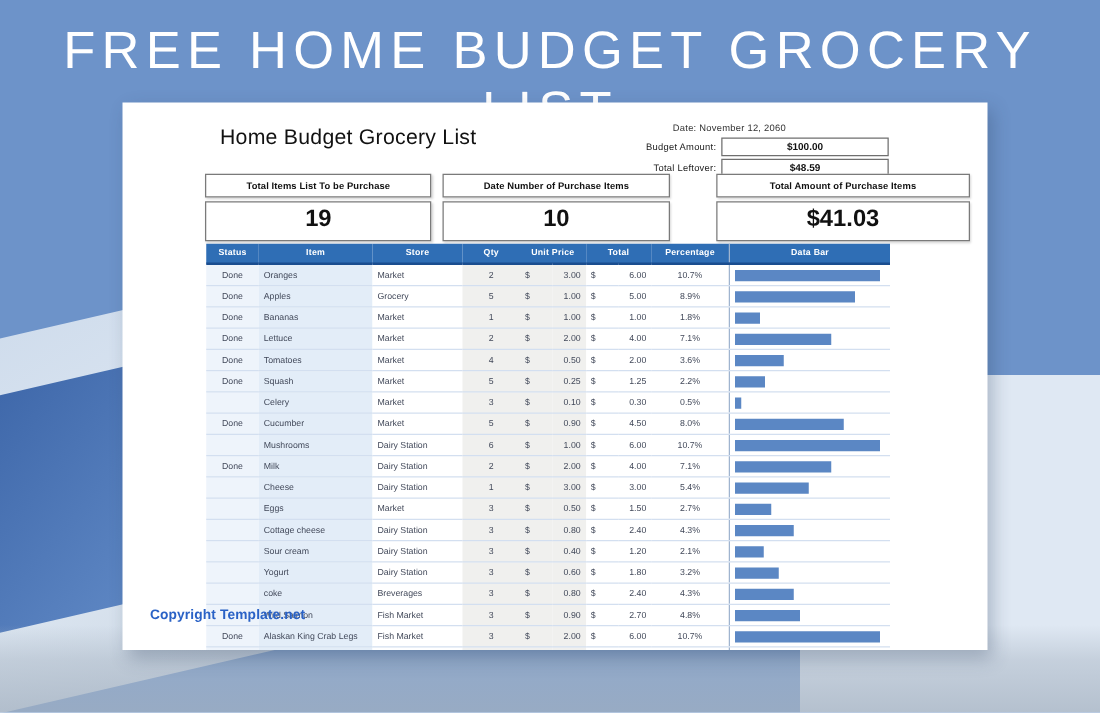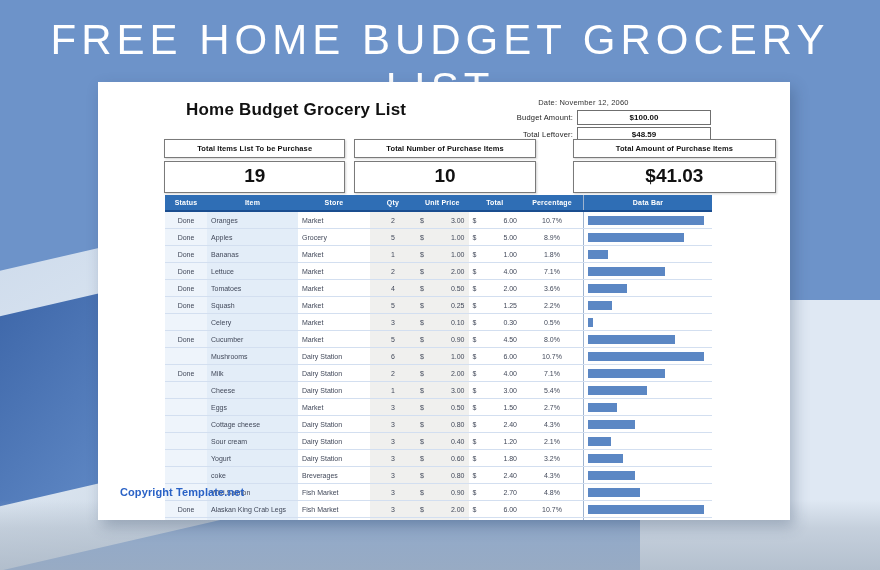"Home Budget Grocery List" #sheet-title { font-weight: bold -> normal; left: 88px -> 78px }
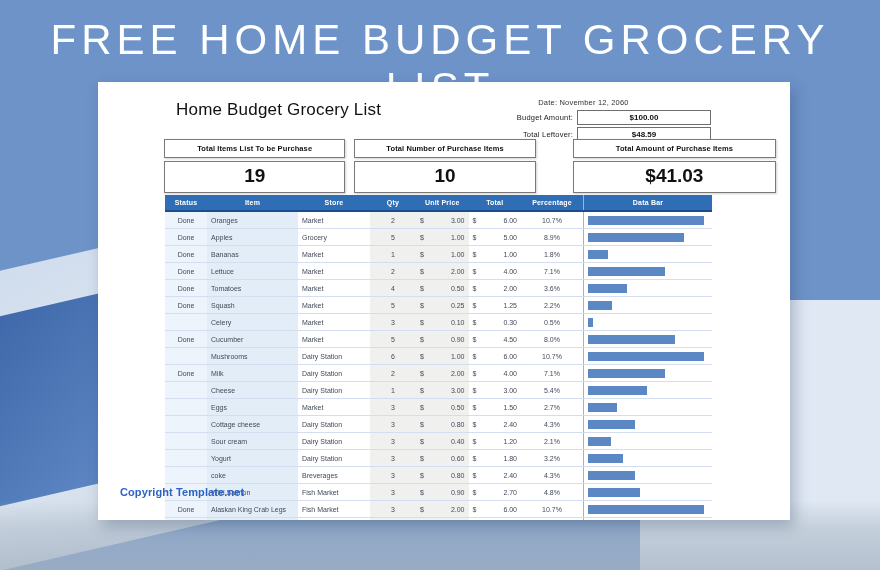"Total Number of Purchase Items" div.kpi-label { text: Total -> Date }
